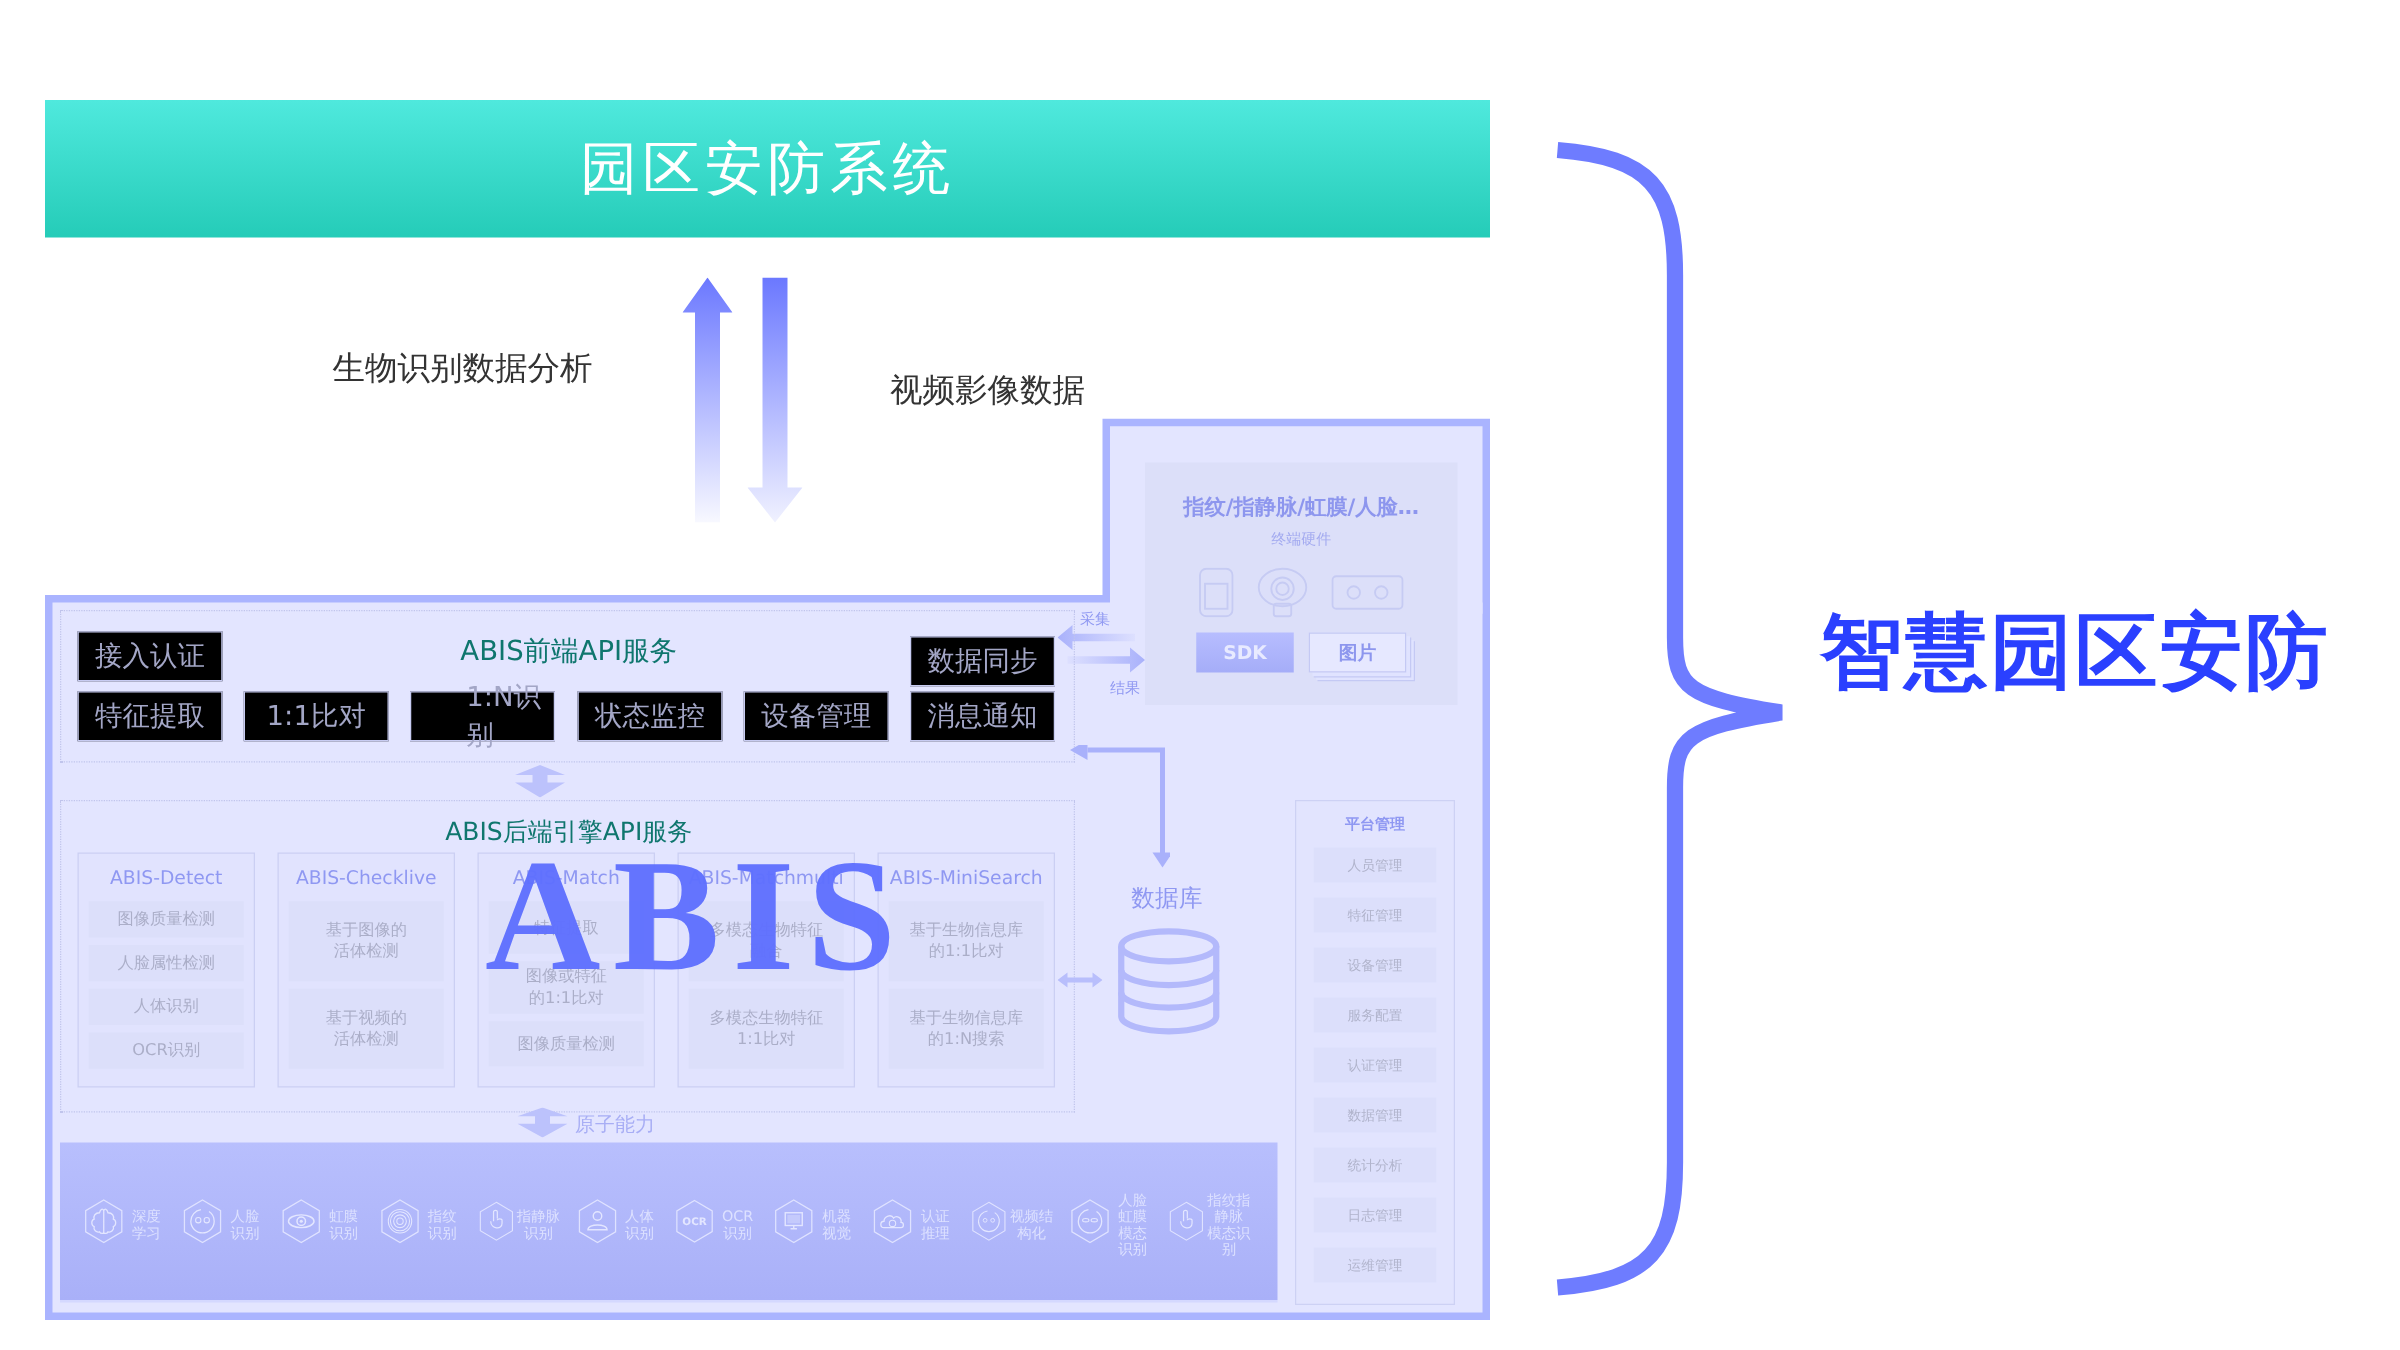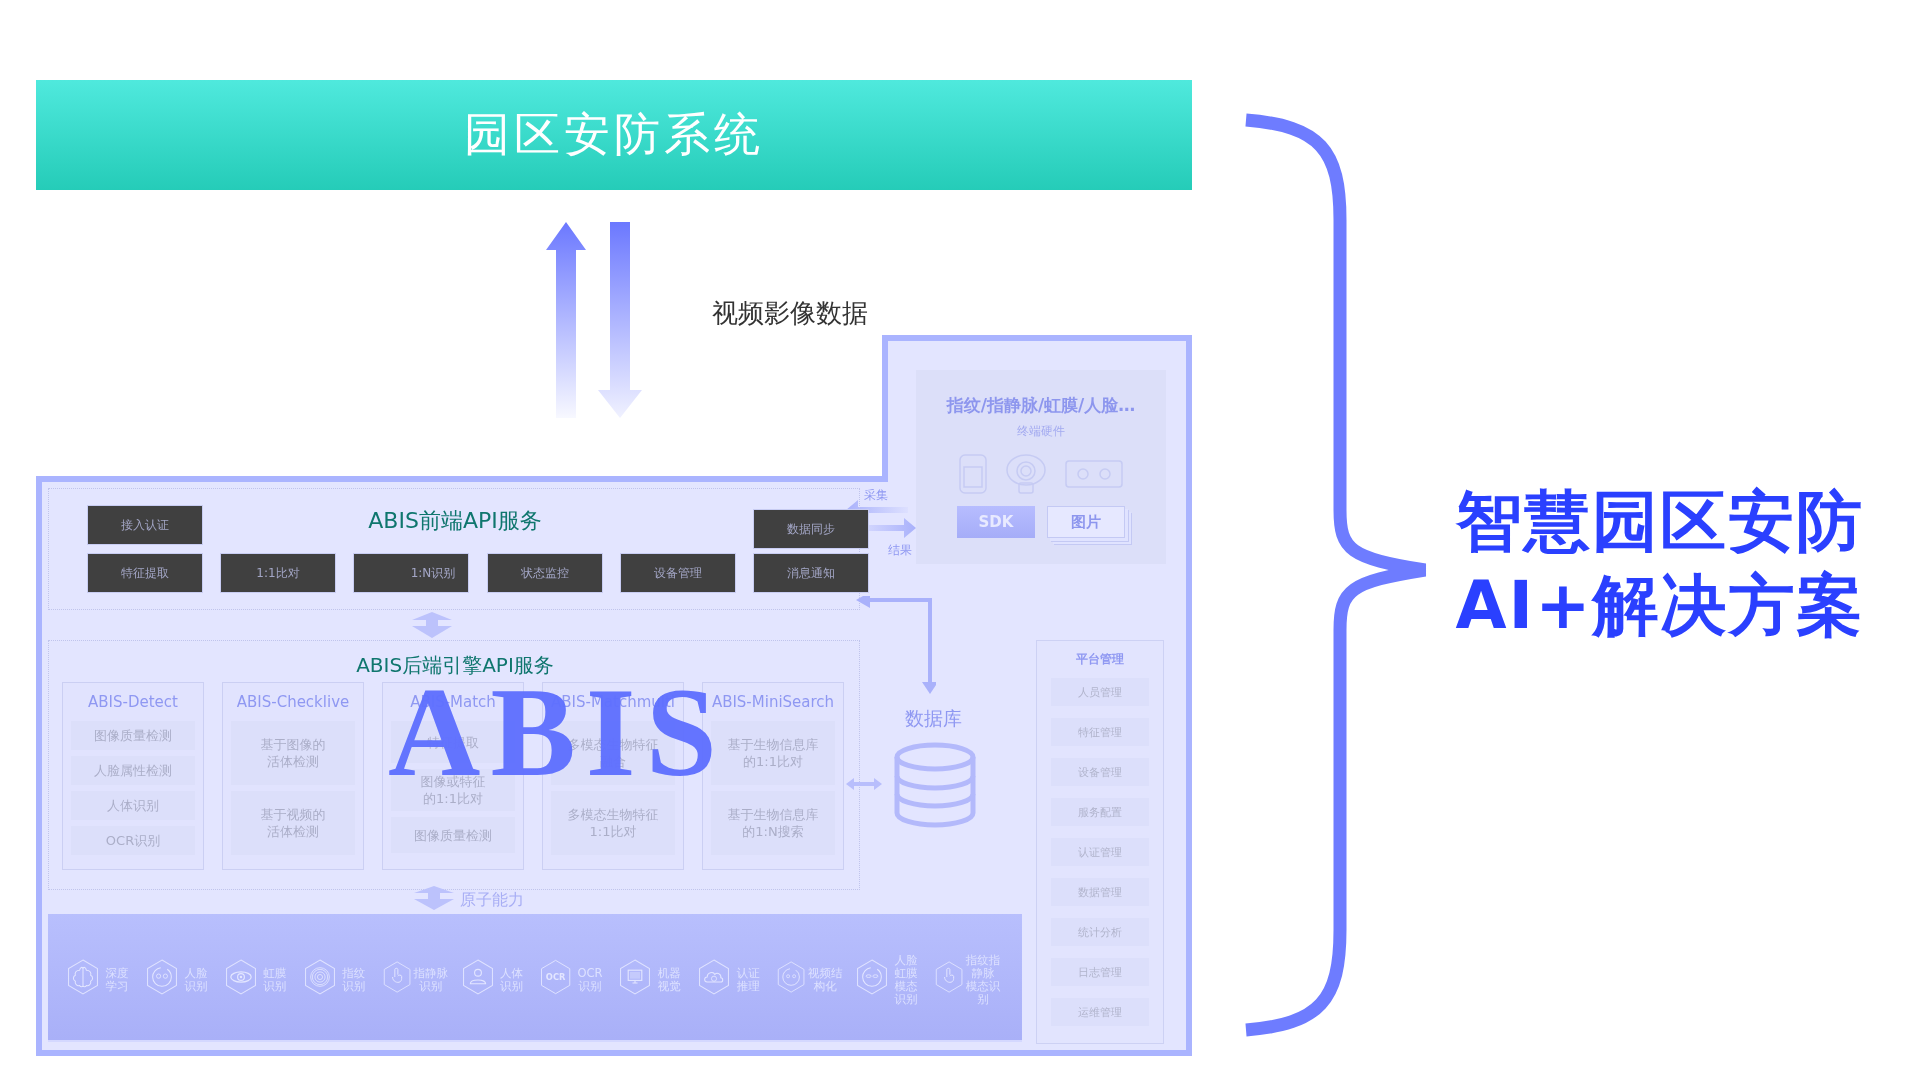"生物识别数据分析" div { html: none -> <div>生物识别数据分析</div> }
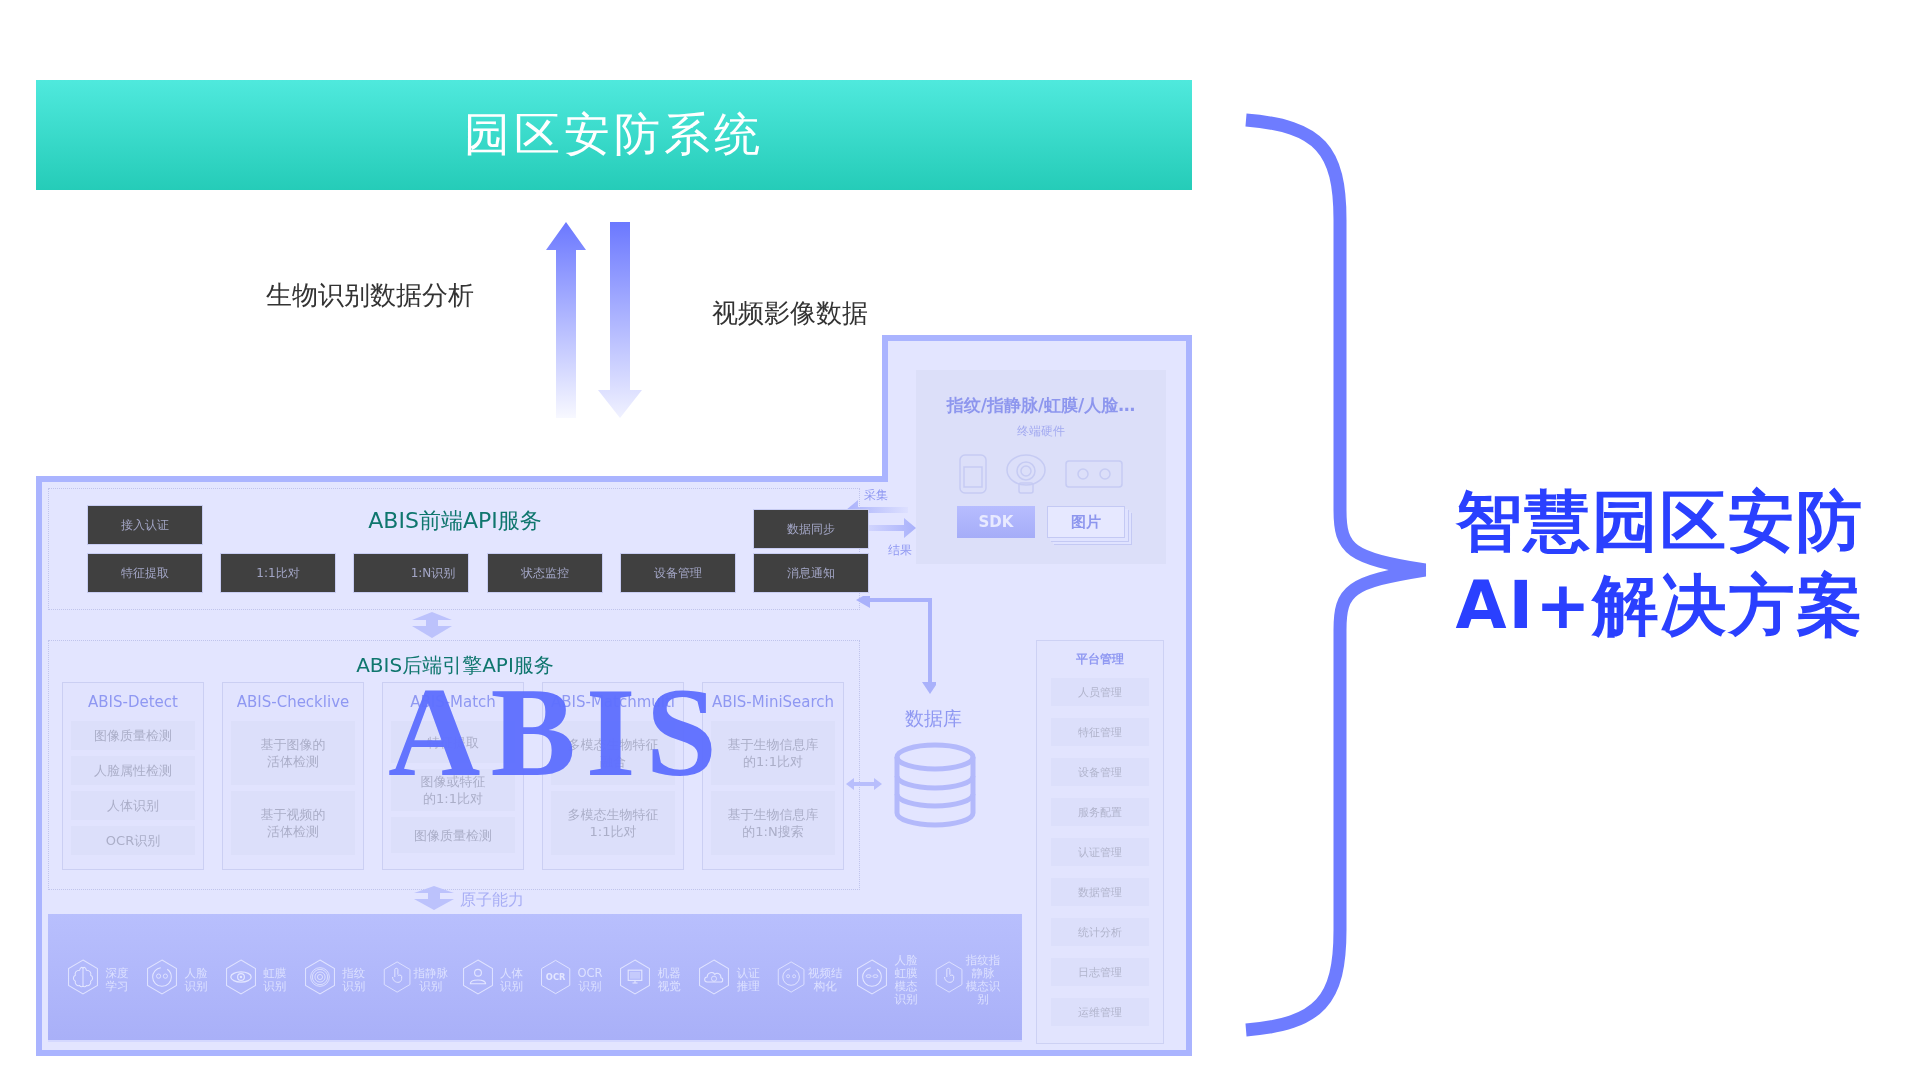"接入认证" .btn { background: #404040 -> #000000; font-size: 12px -> 22px; margin-left: 25px -> none }
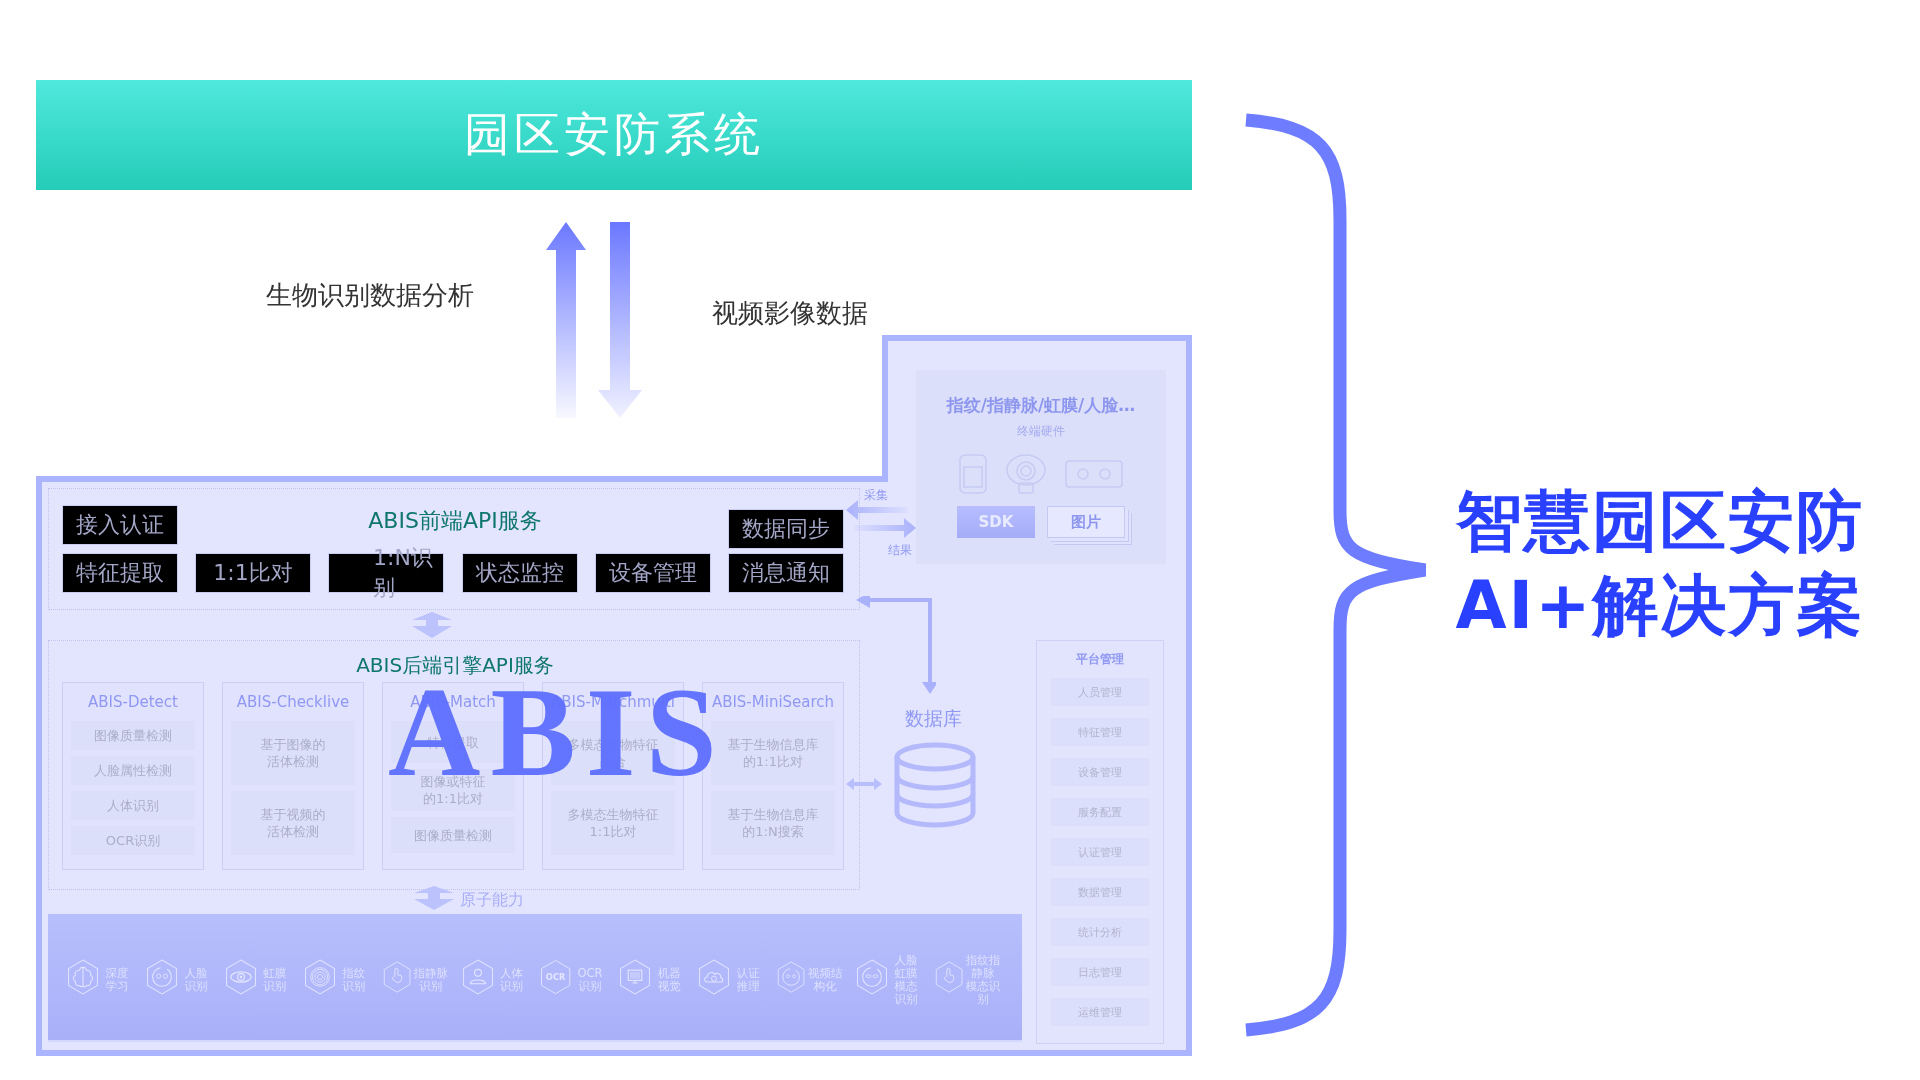"AI+解决方案" div { html: <div>AI+解决方案</div> -> none }
